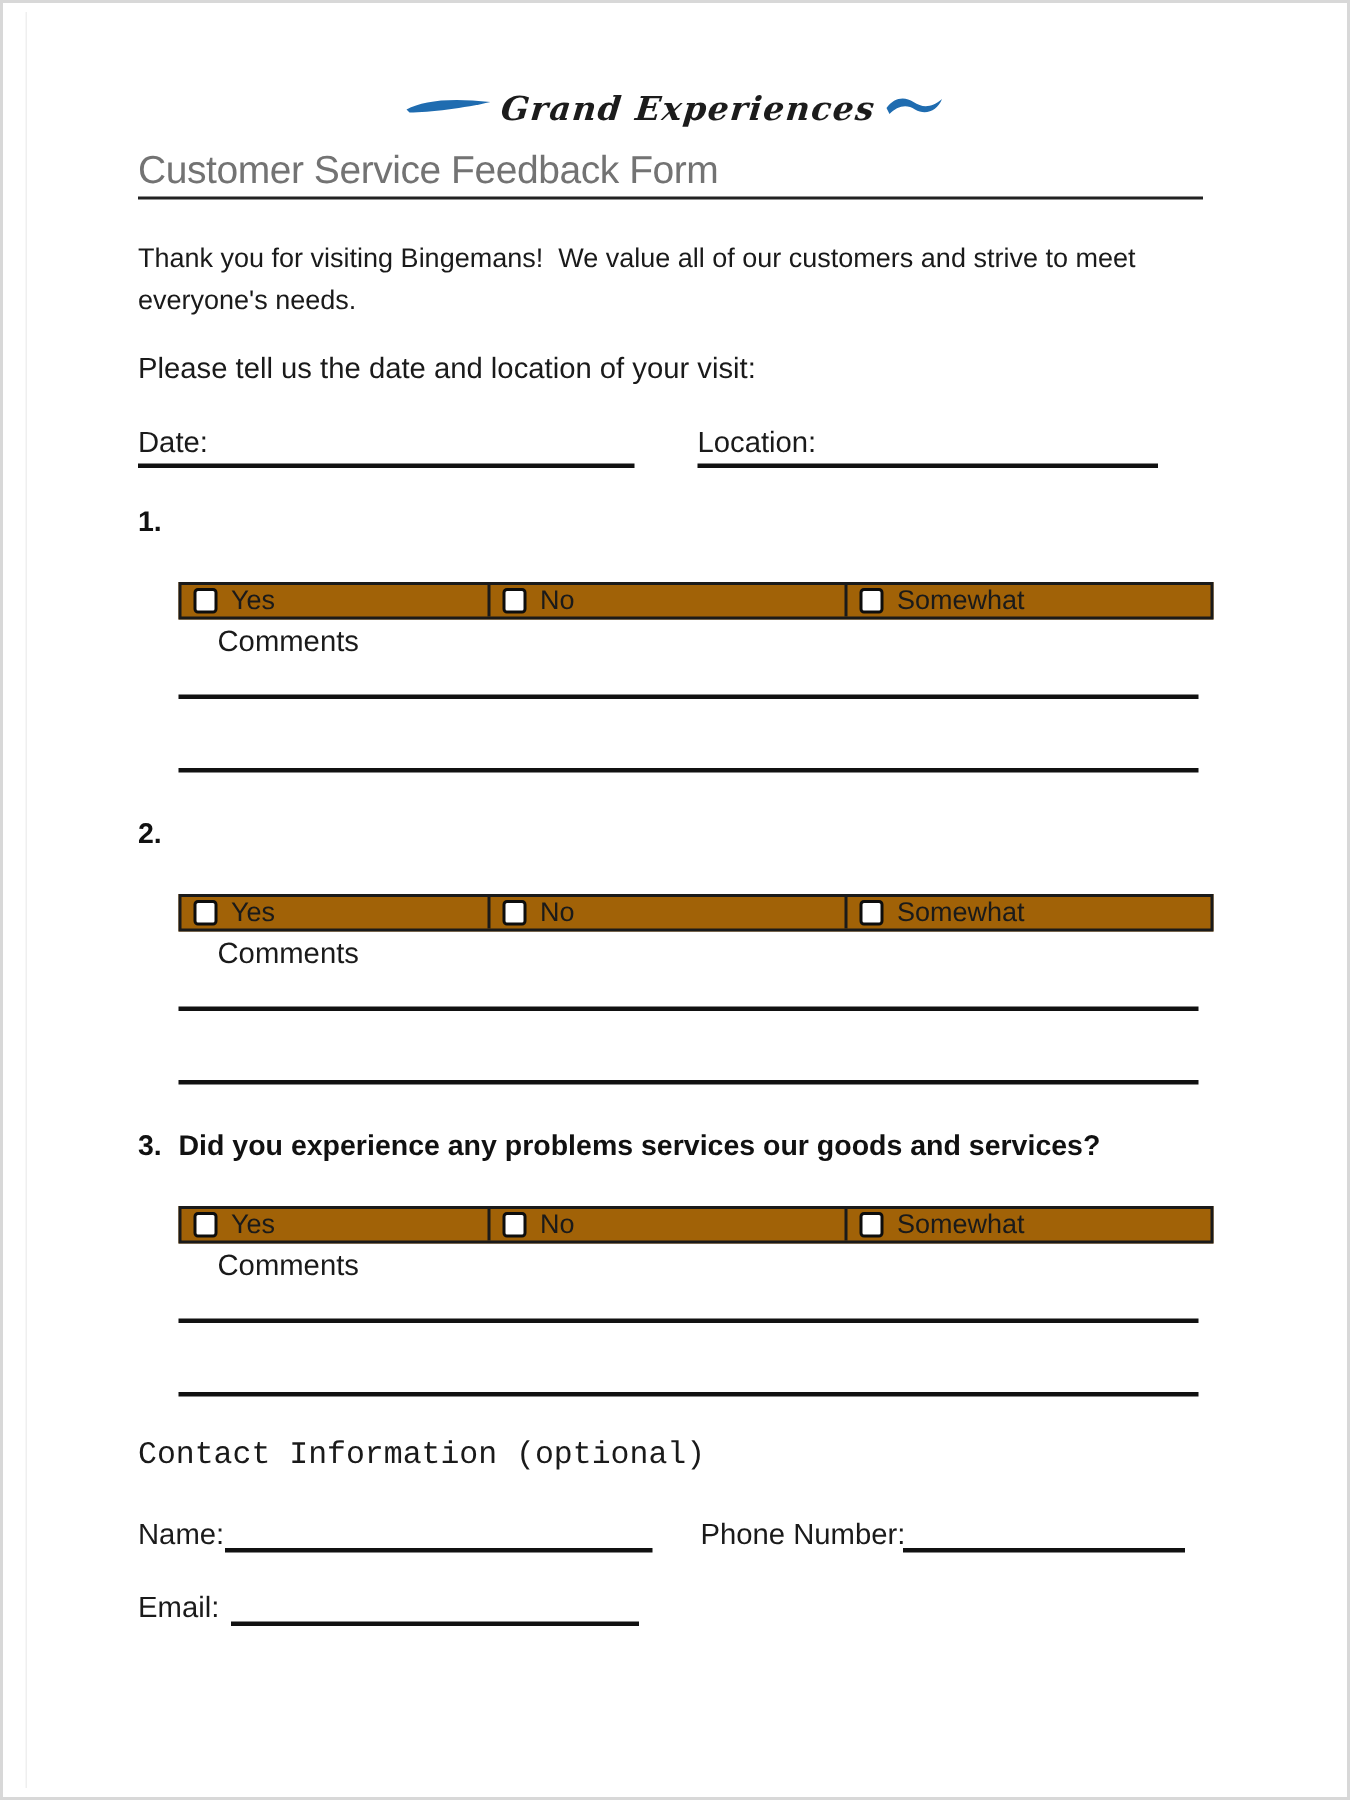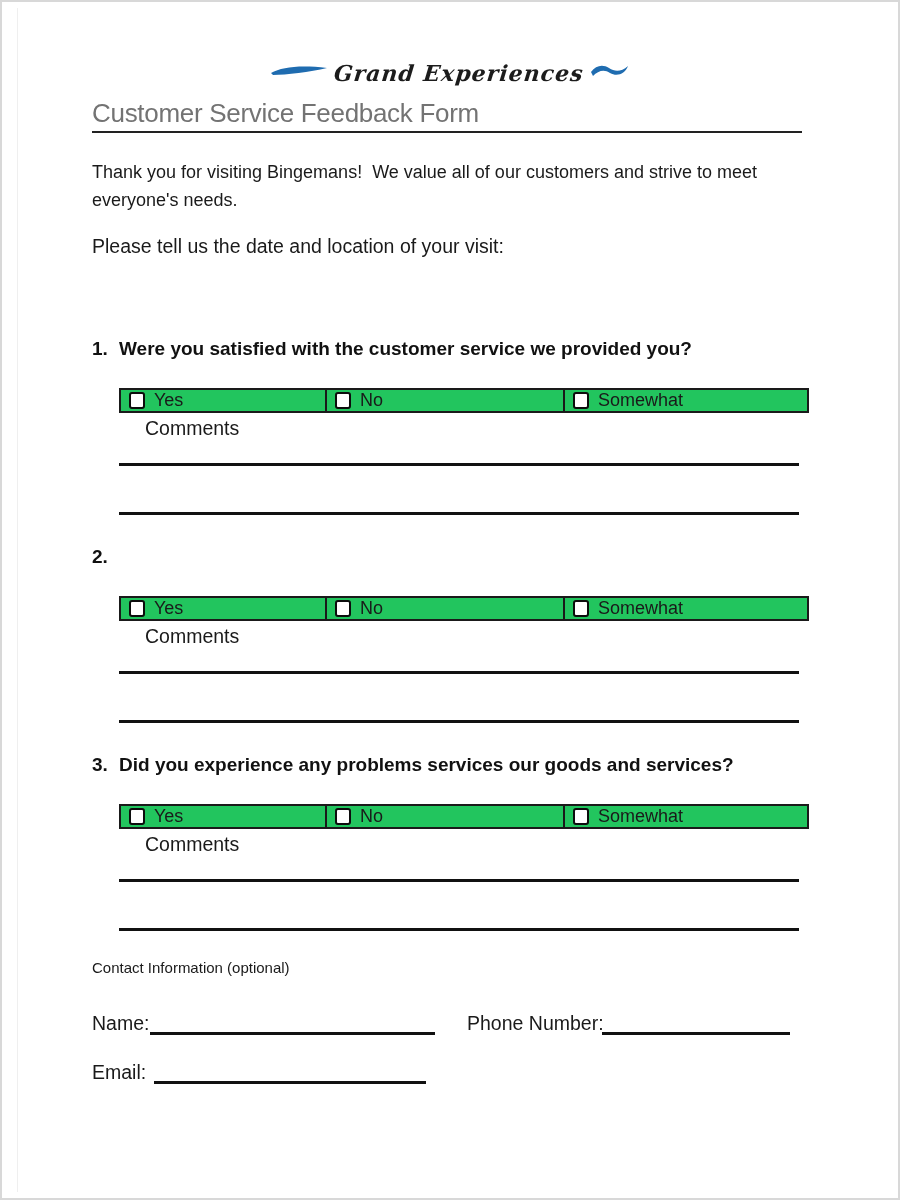"Date:" div.field-underlined { html: none -> <div> <span>Date:</span> </div> }
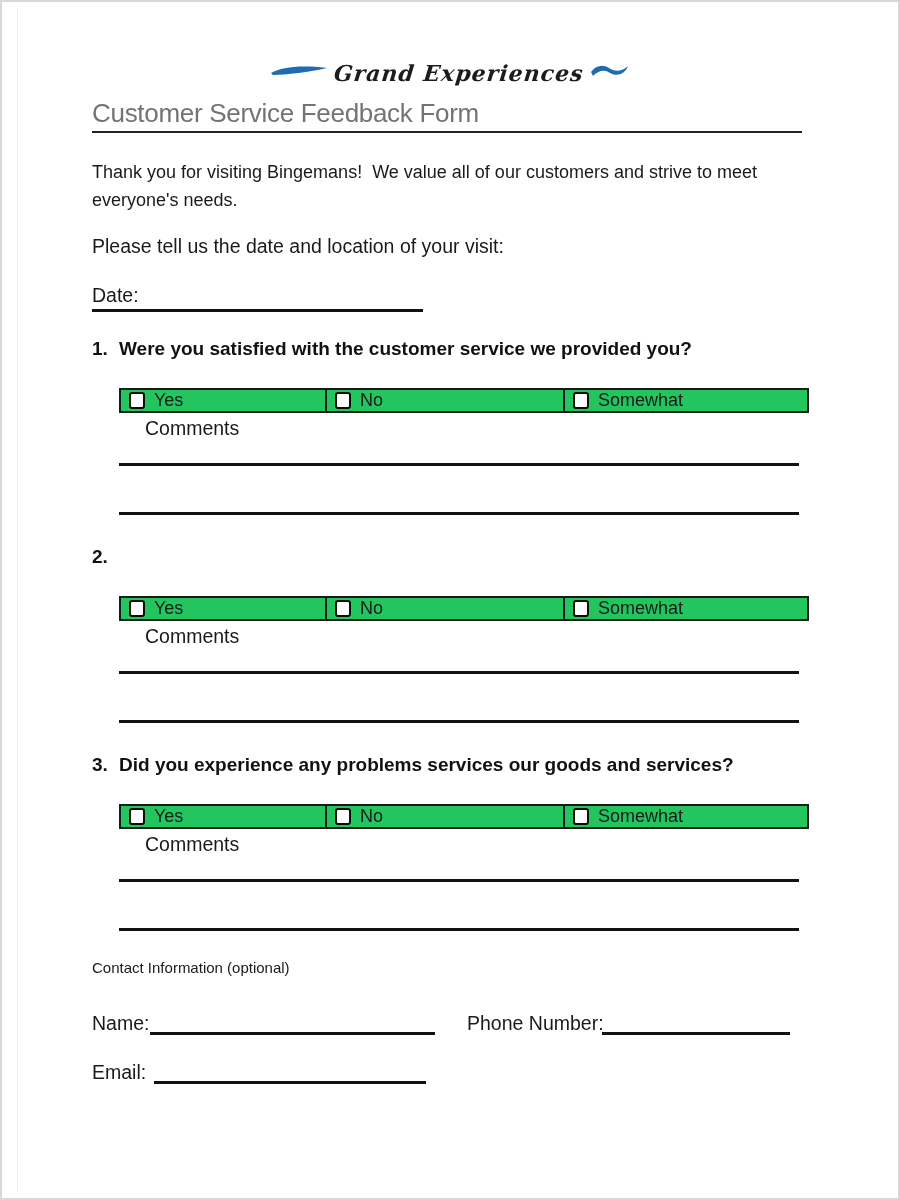"Location:" div.field-underlined { html: none -> <div> <span>Location:</span> </div> }
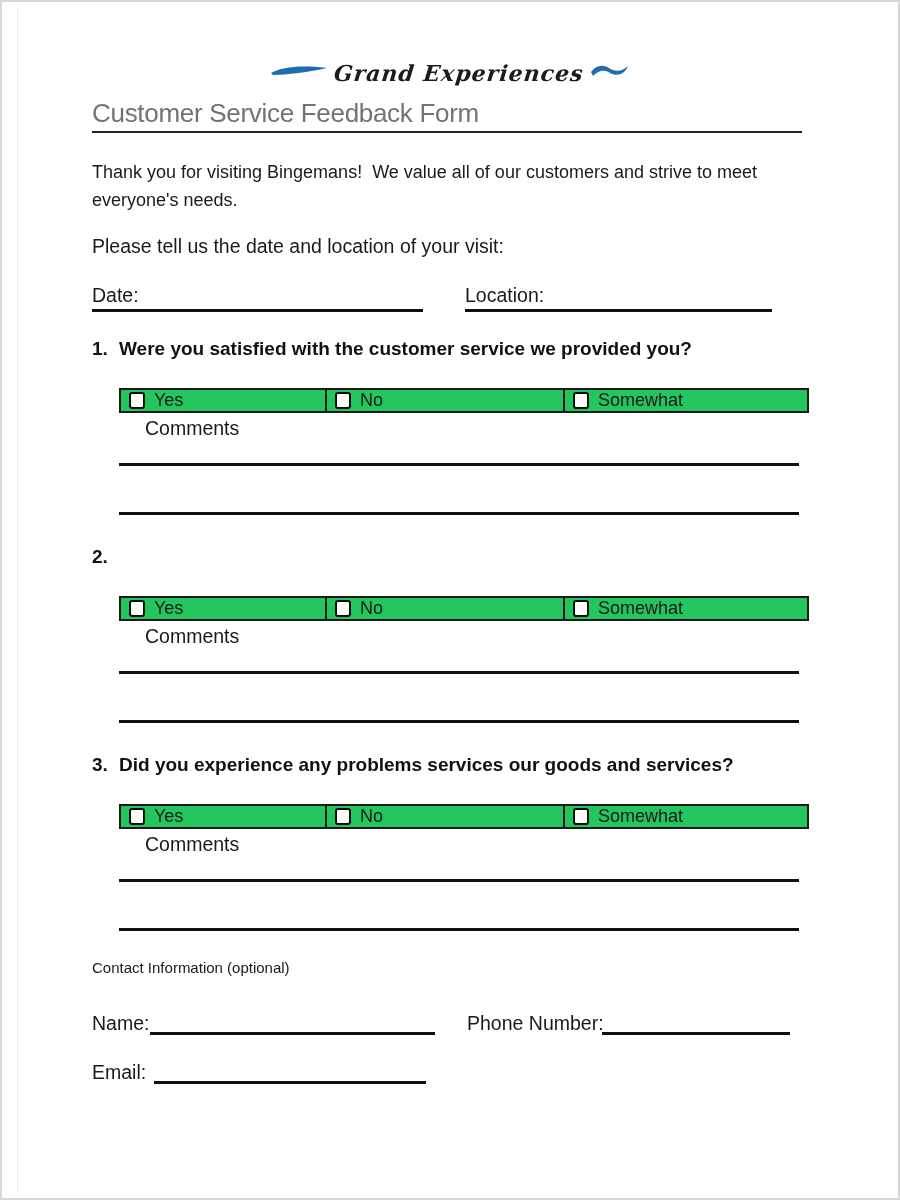"Were you satisfied with the" span { html: <span>Were you satisfied with the customer service we provided you?</span> -> none }
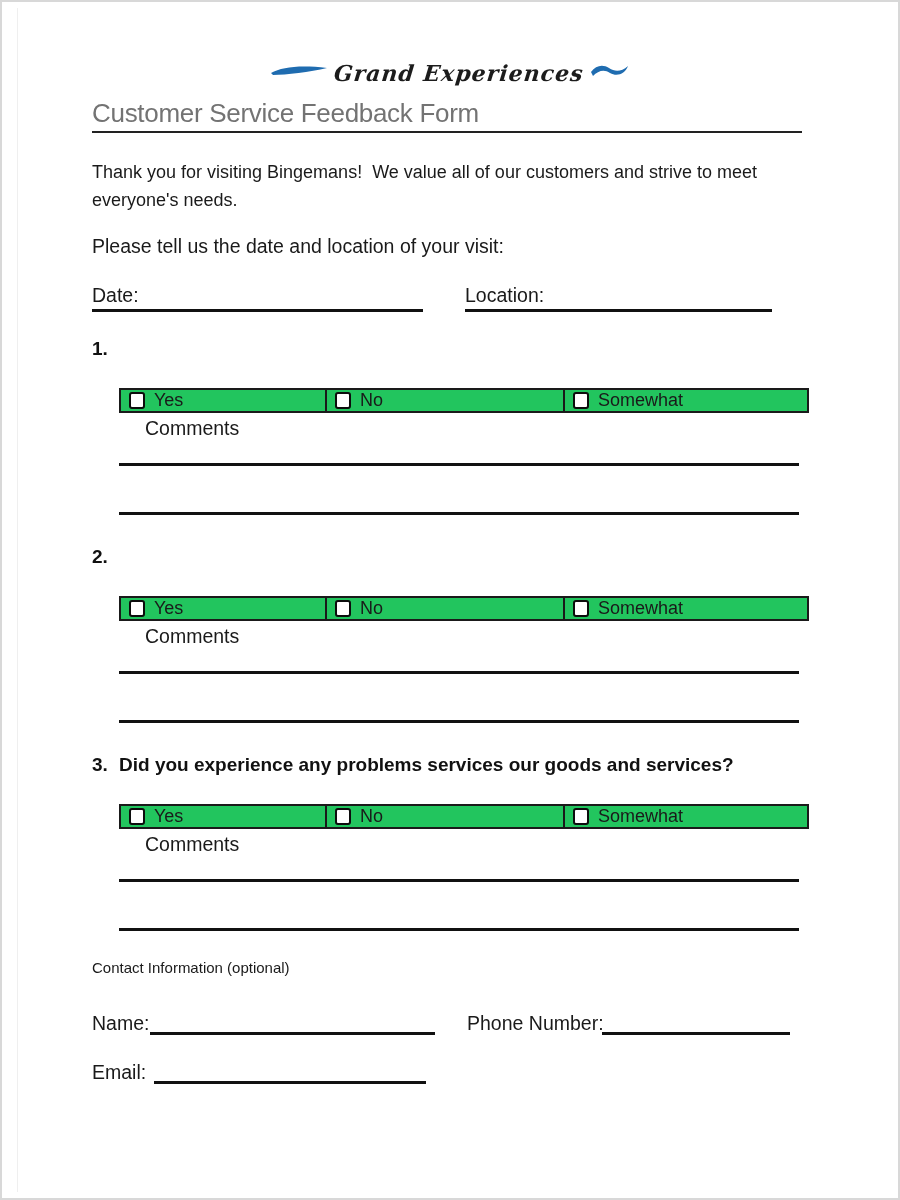"Yes" .opt-table { background: #22c55e -> #a16207 }
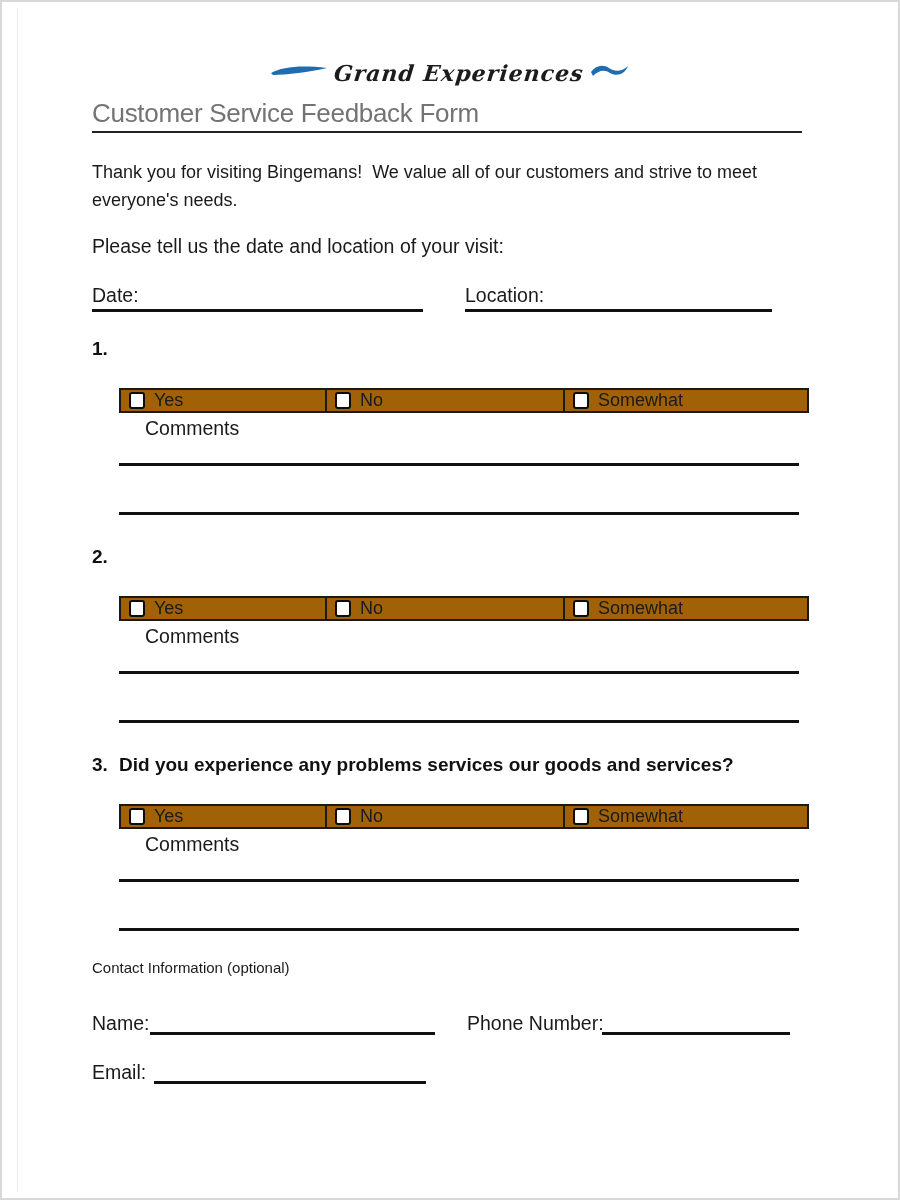"Contact Information (optional)" .contact-heading { font-family: none -> Liberation Mono, monospace; font-size: 15px -> 21px }
